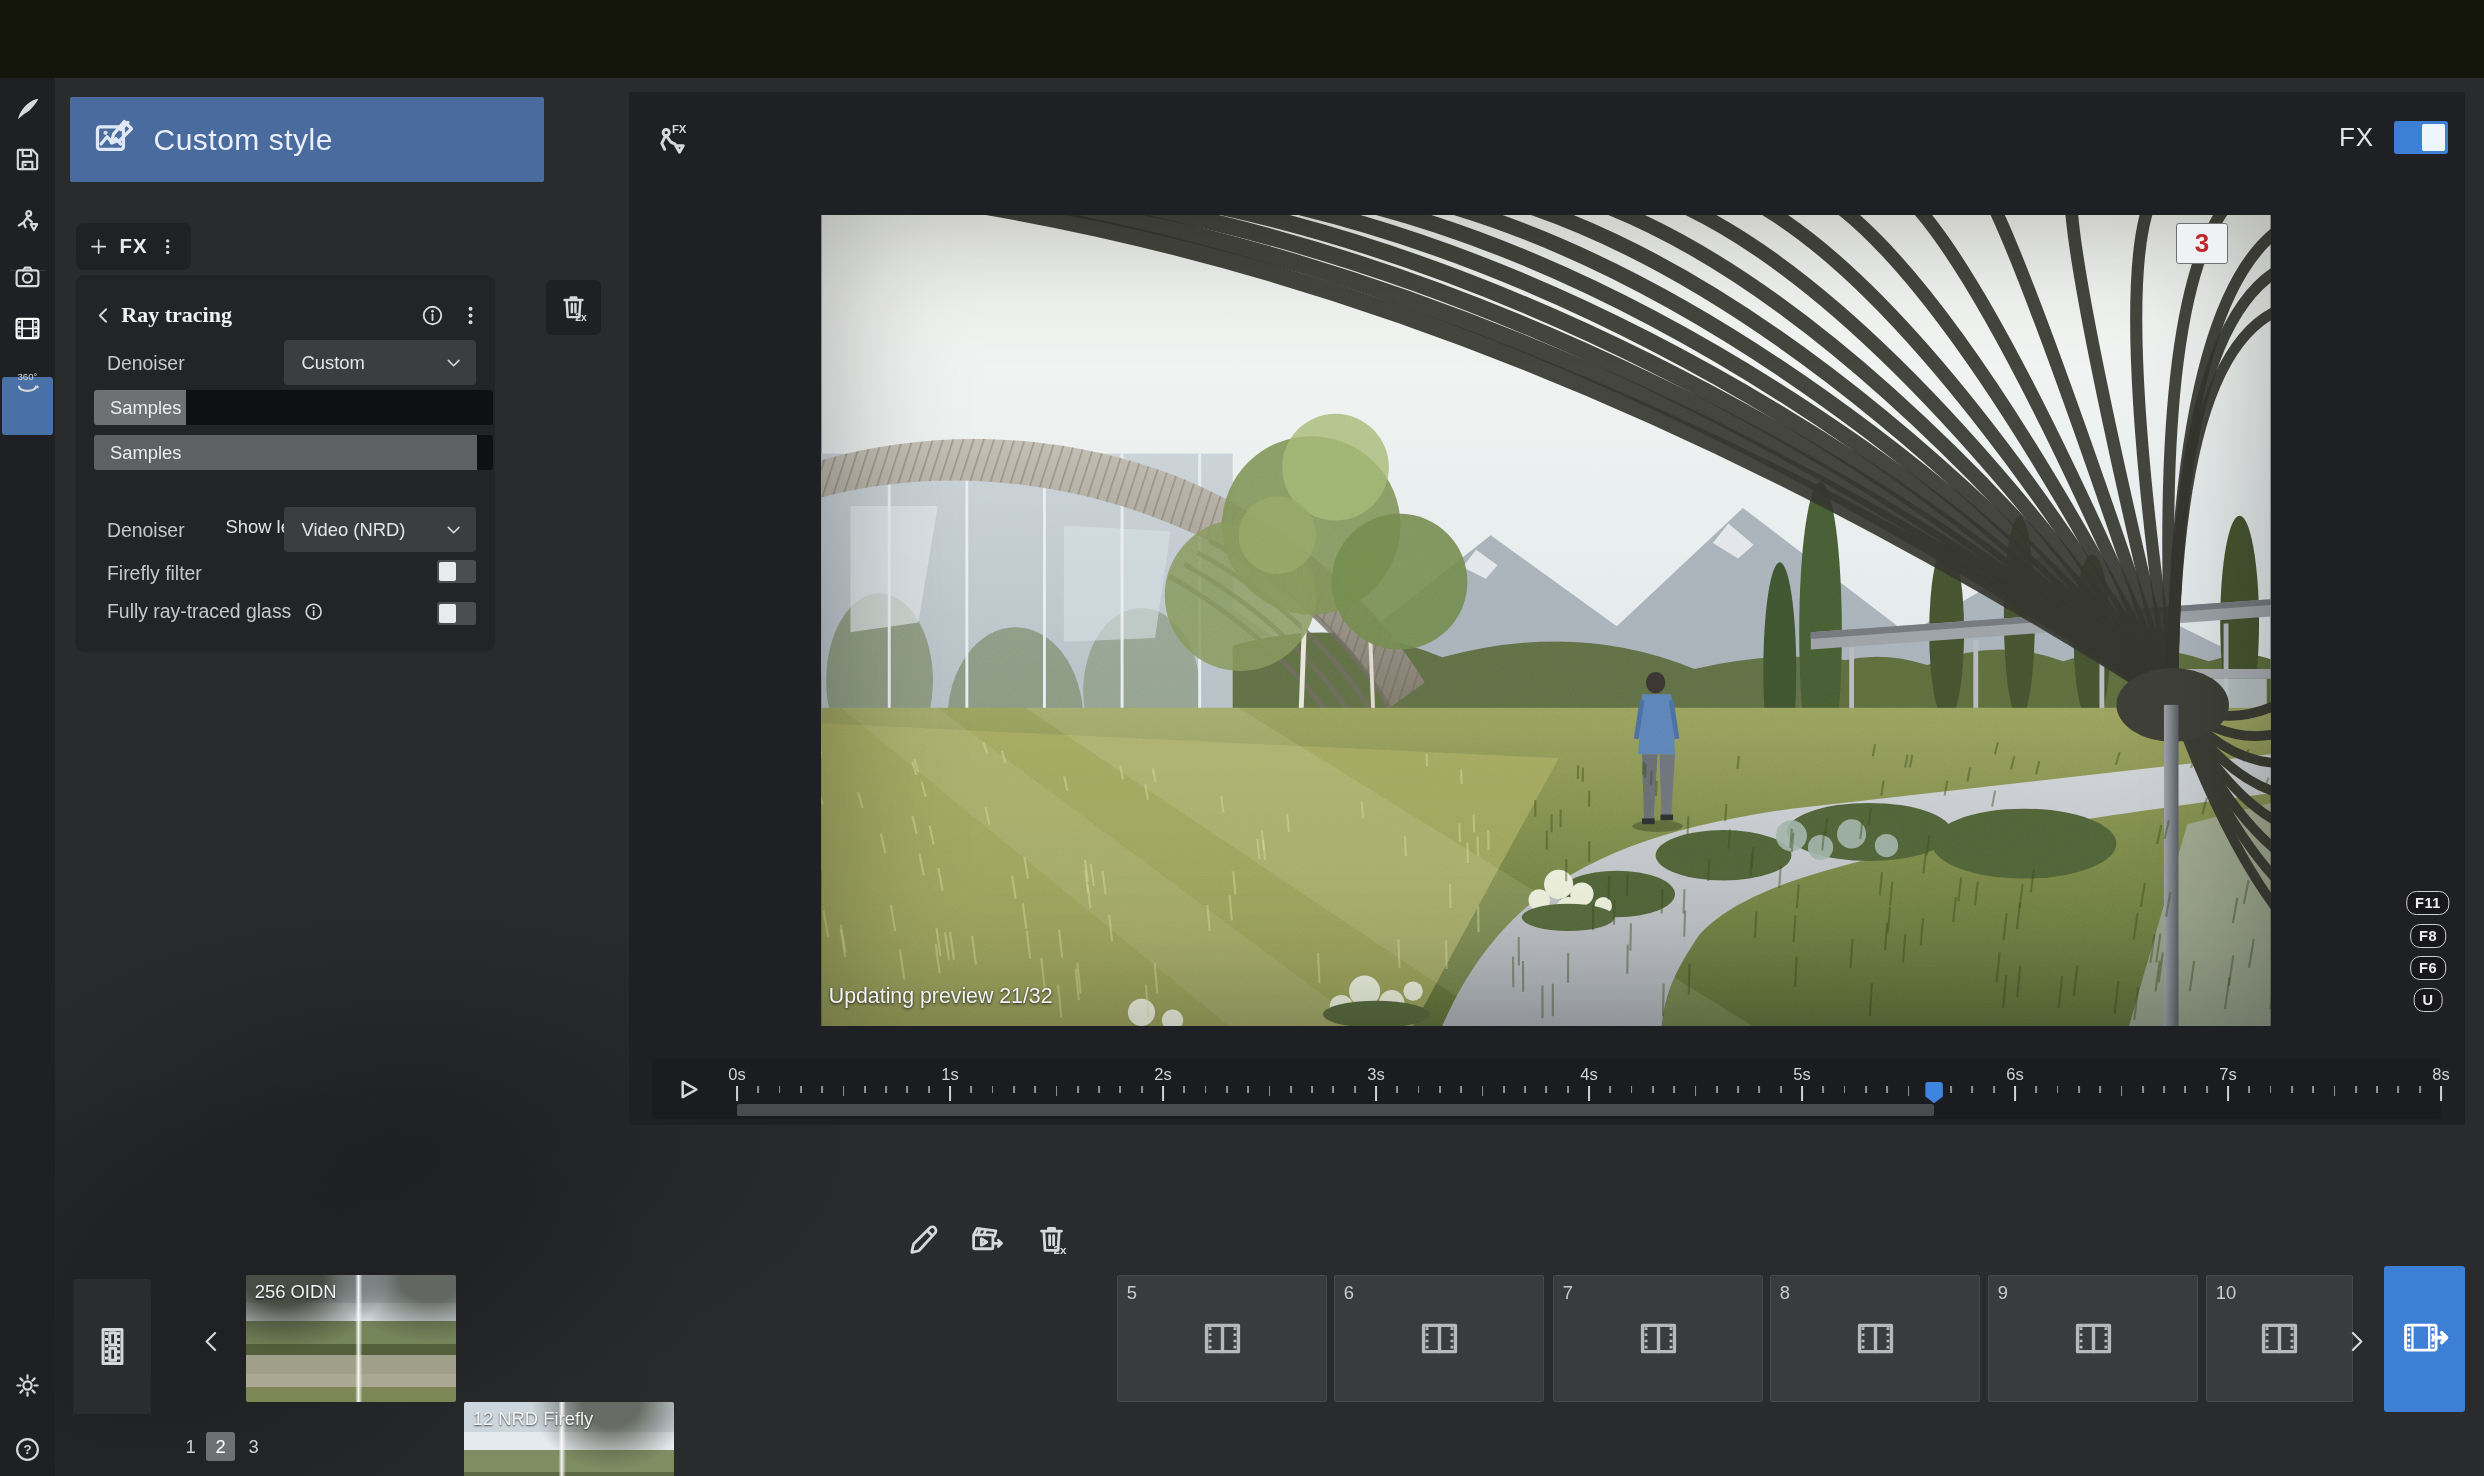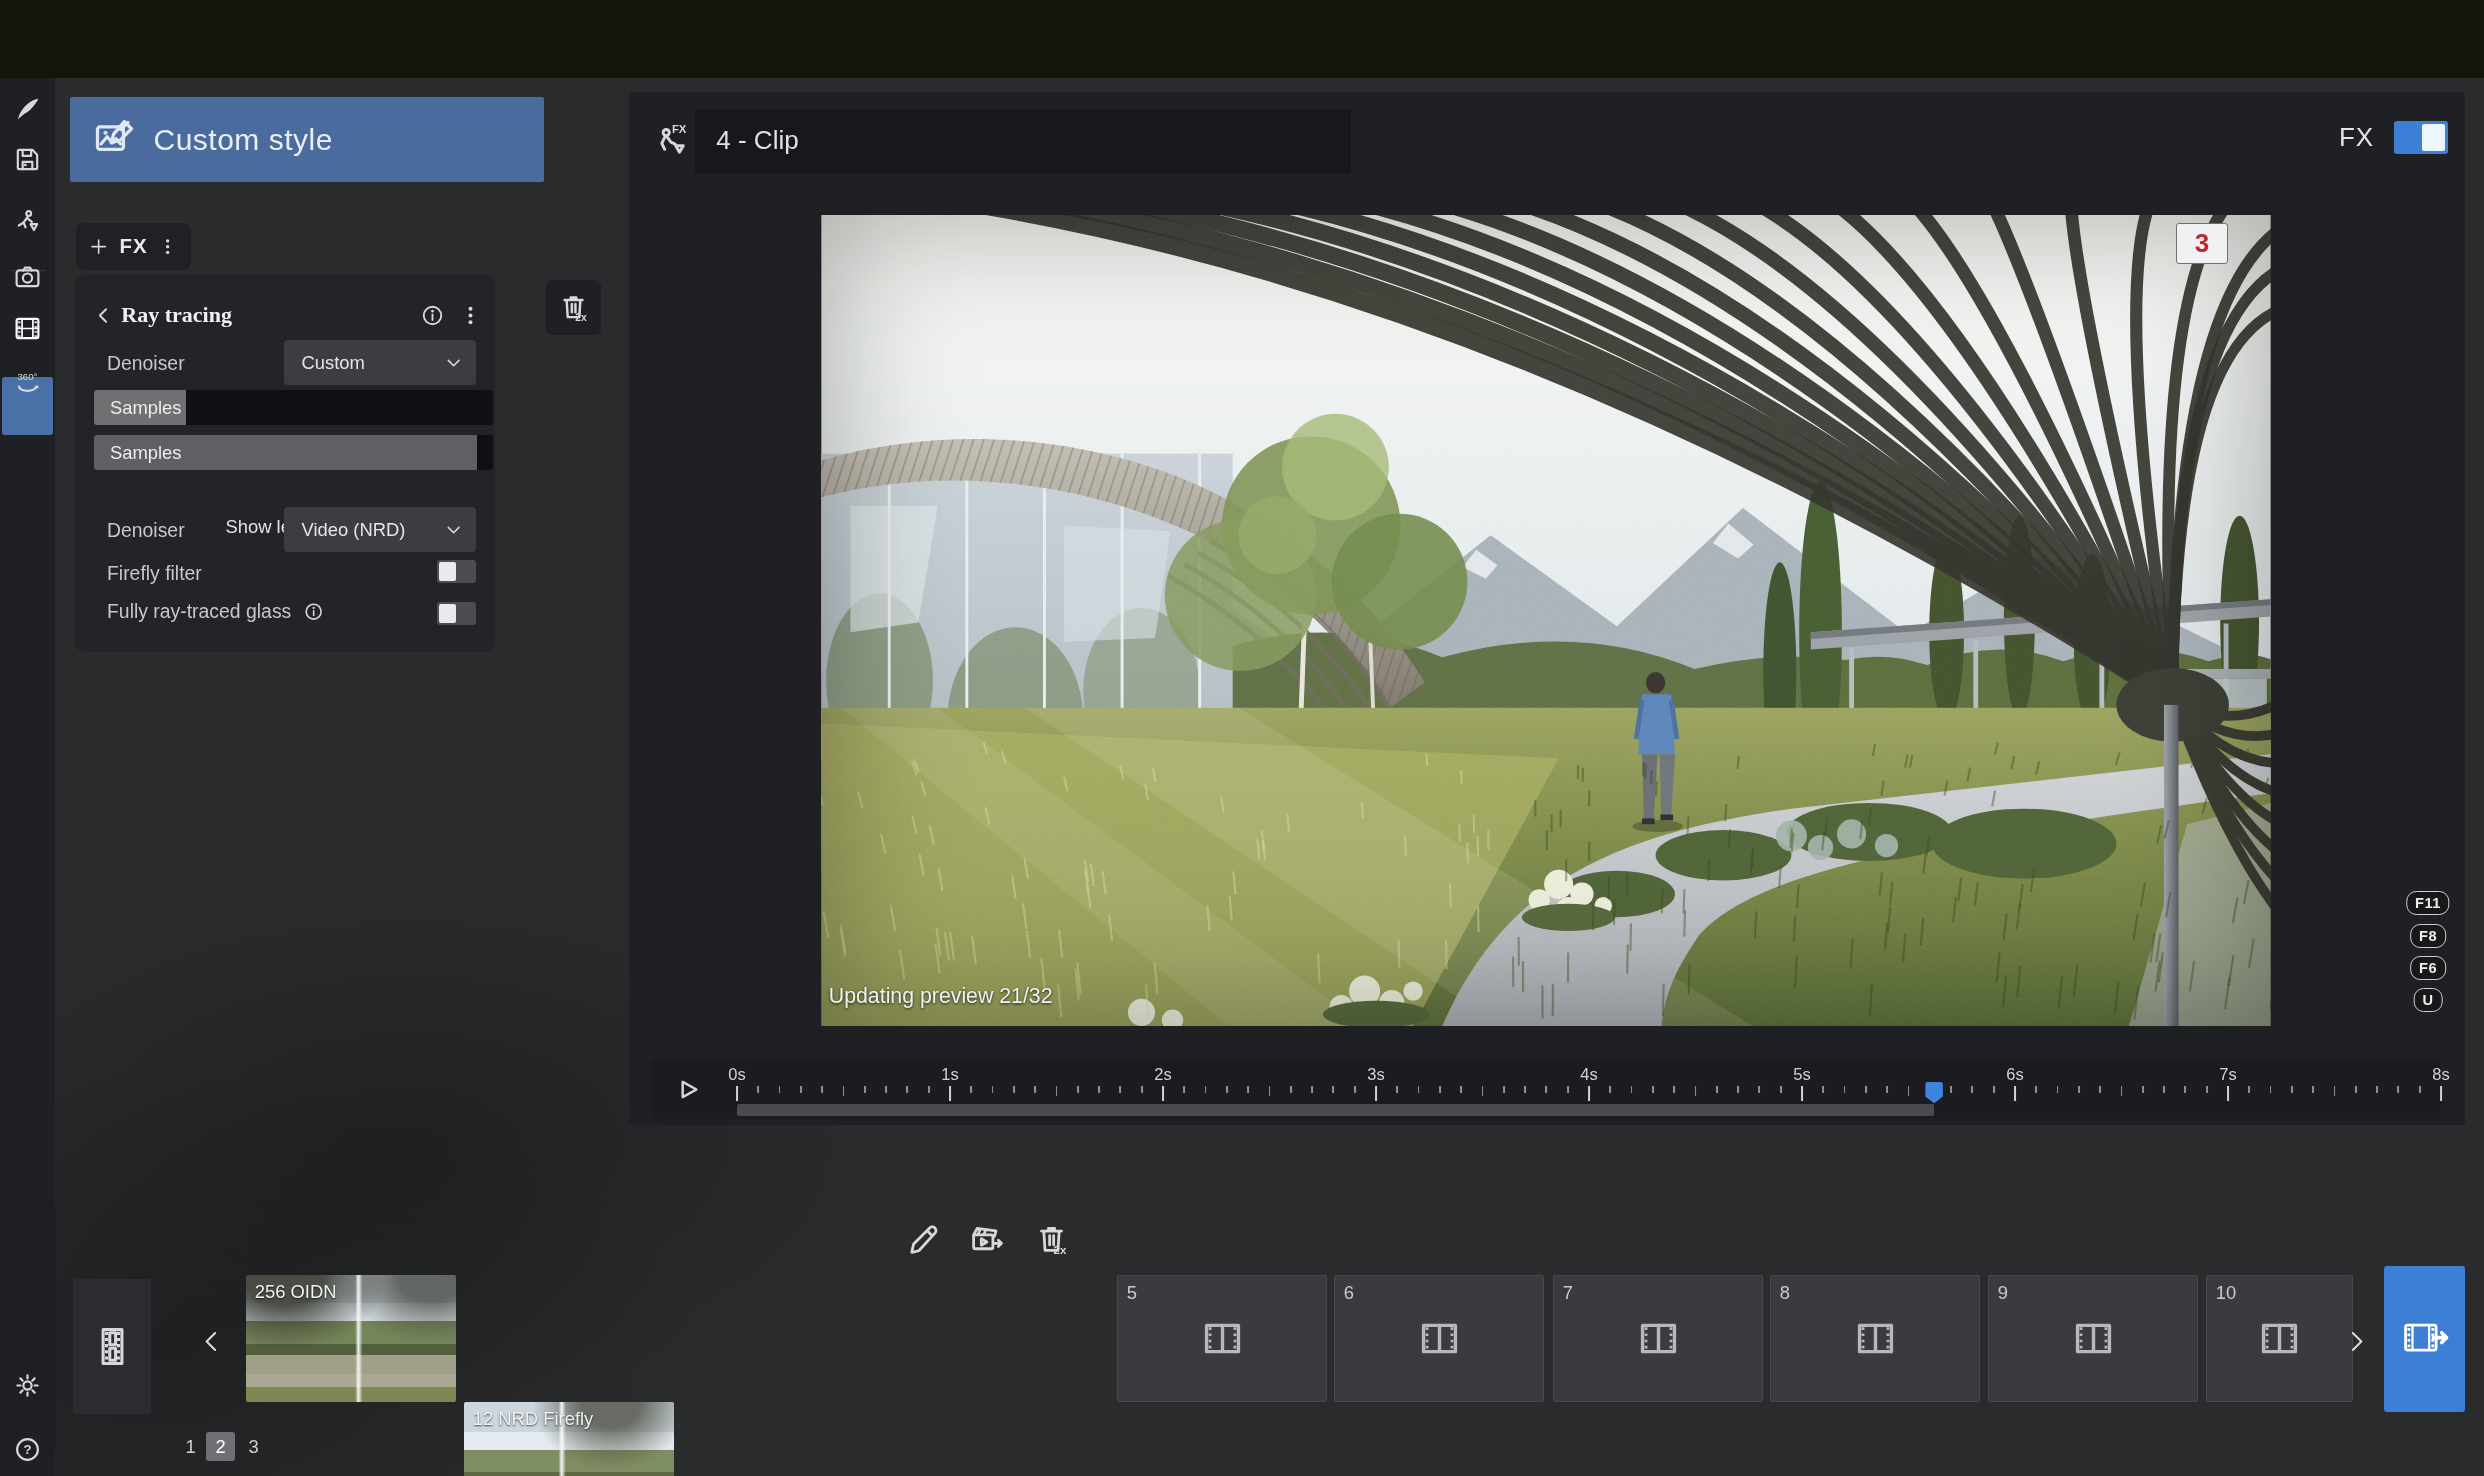"4 - Clip" div.clip-field { html: <div> <span>4 - Clip</span> </div> -> none }
